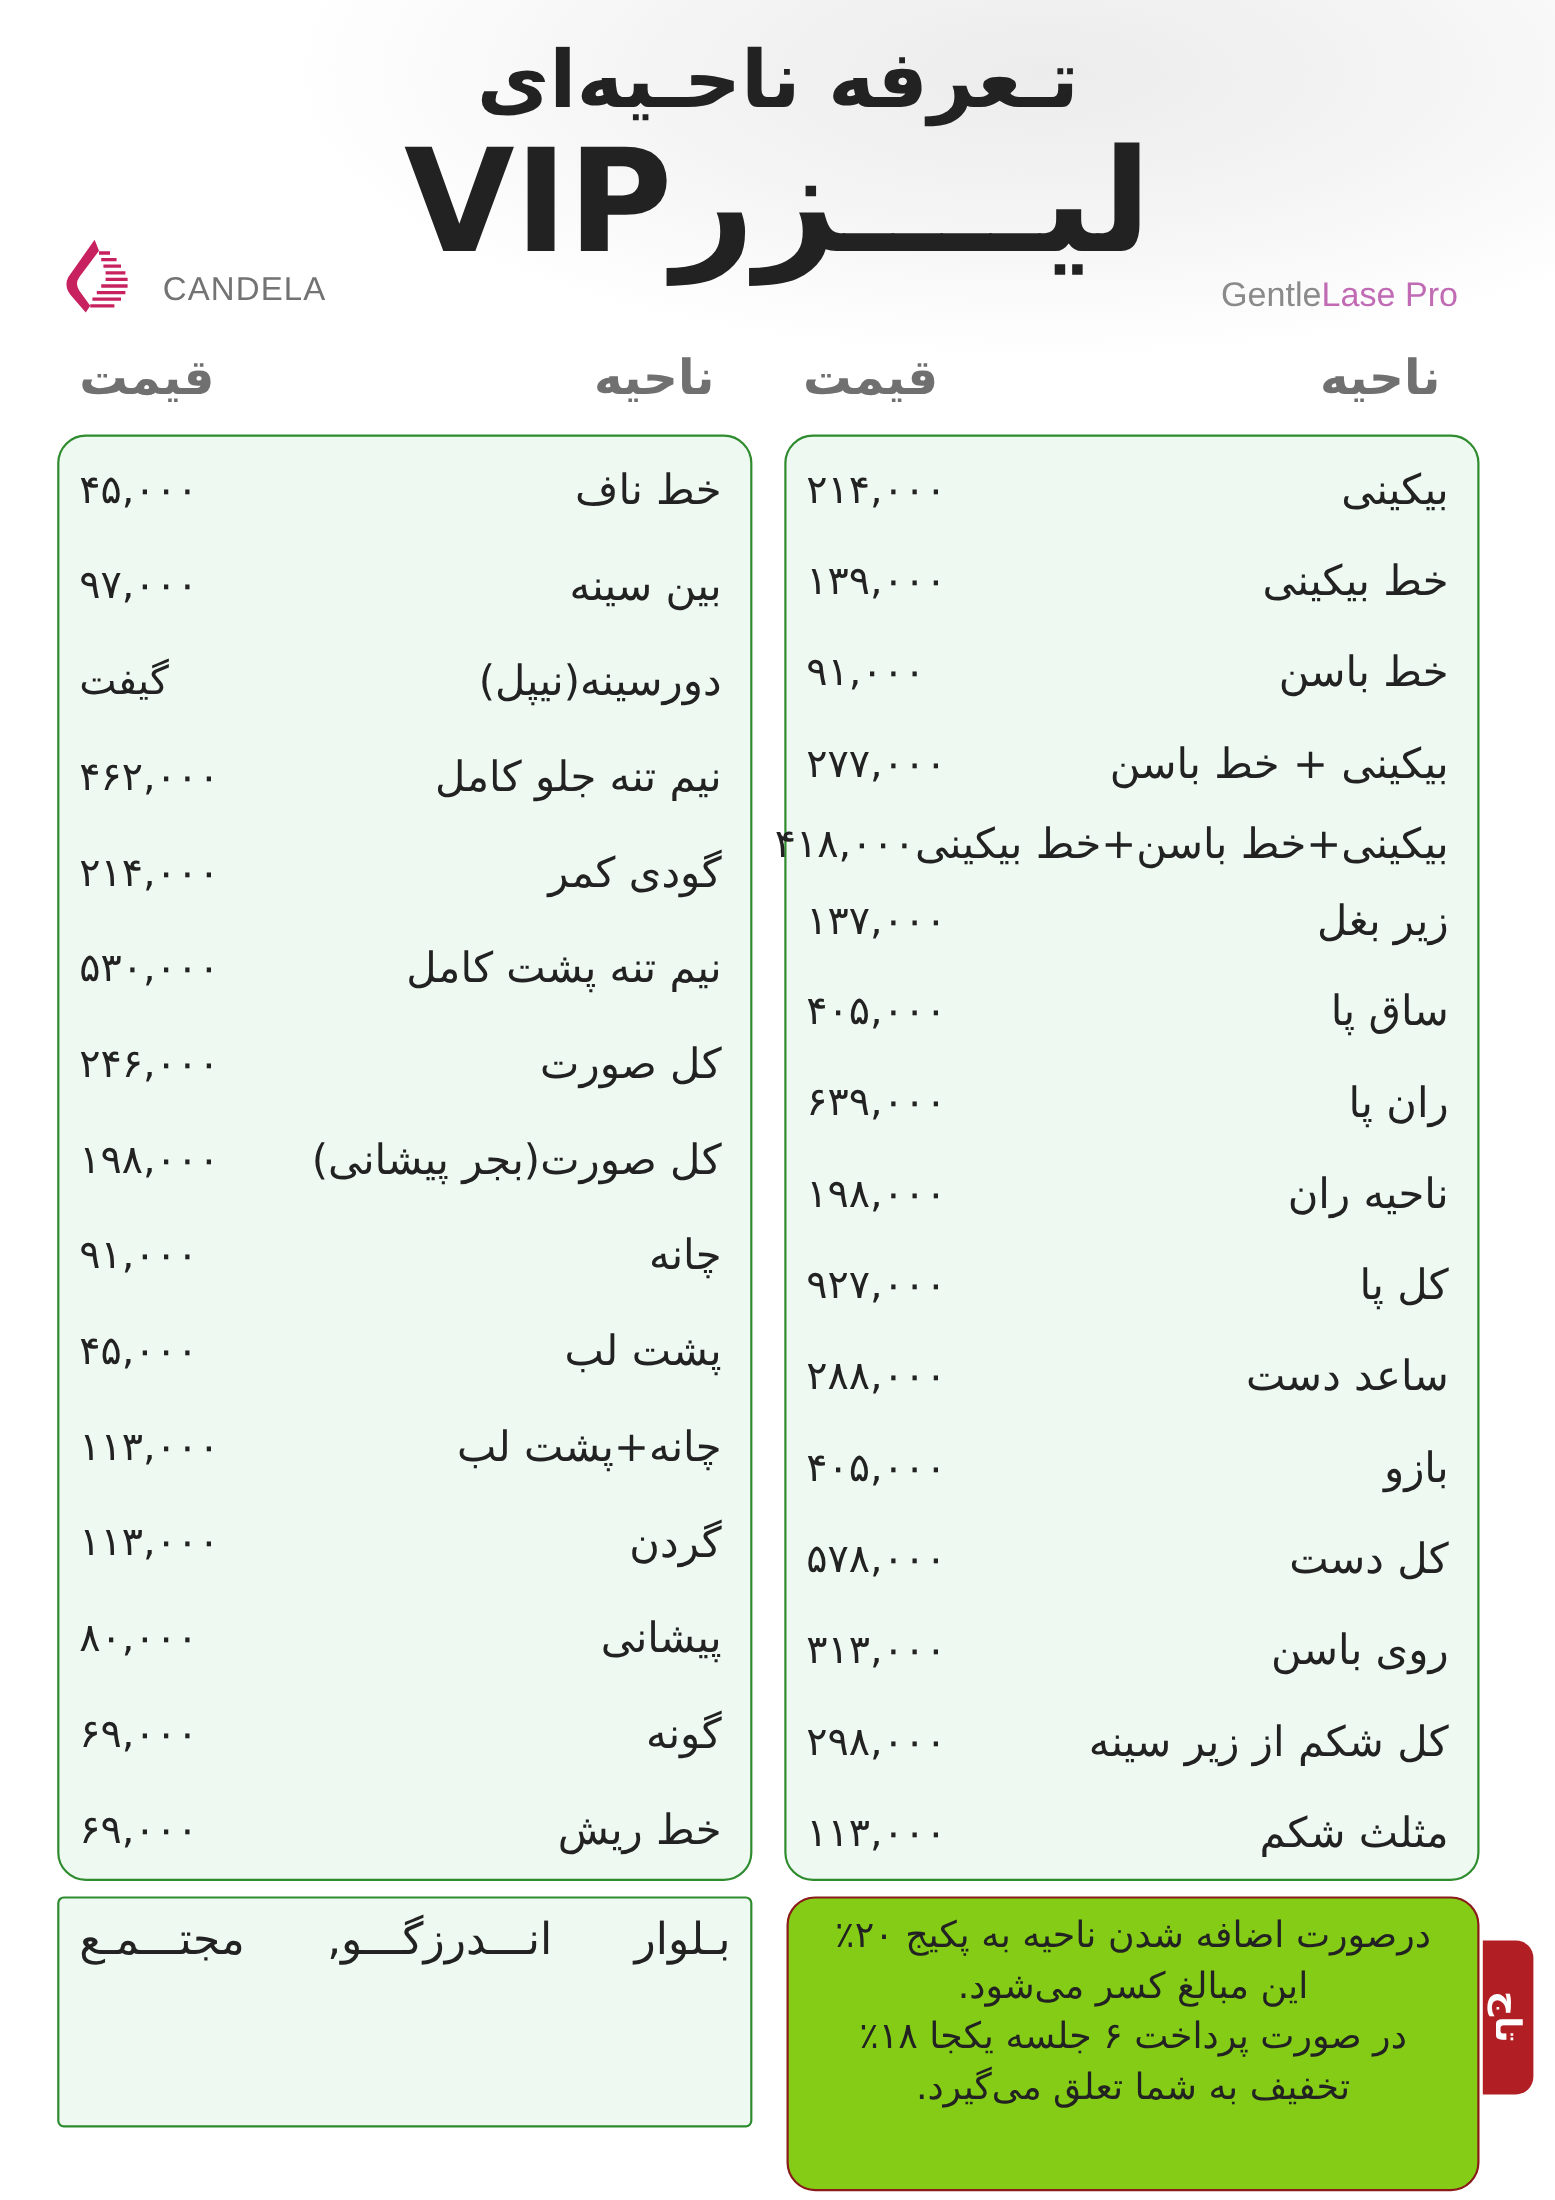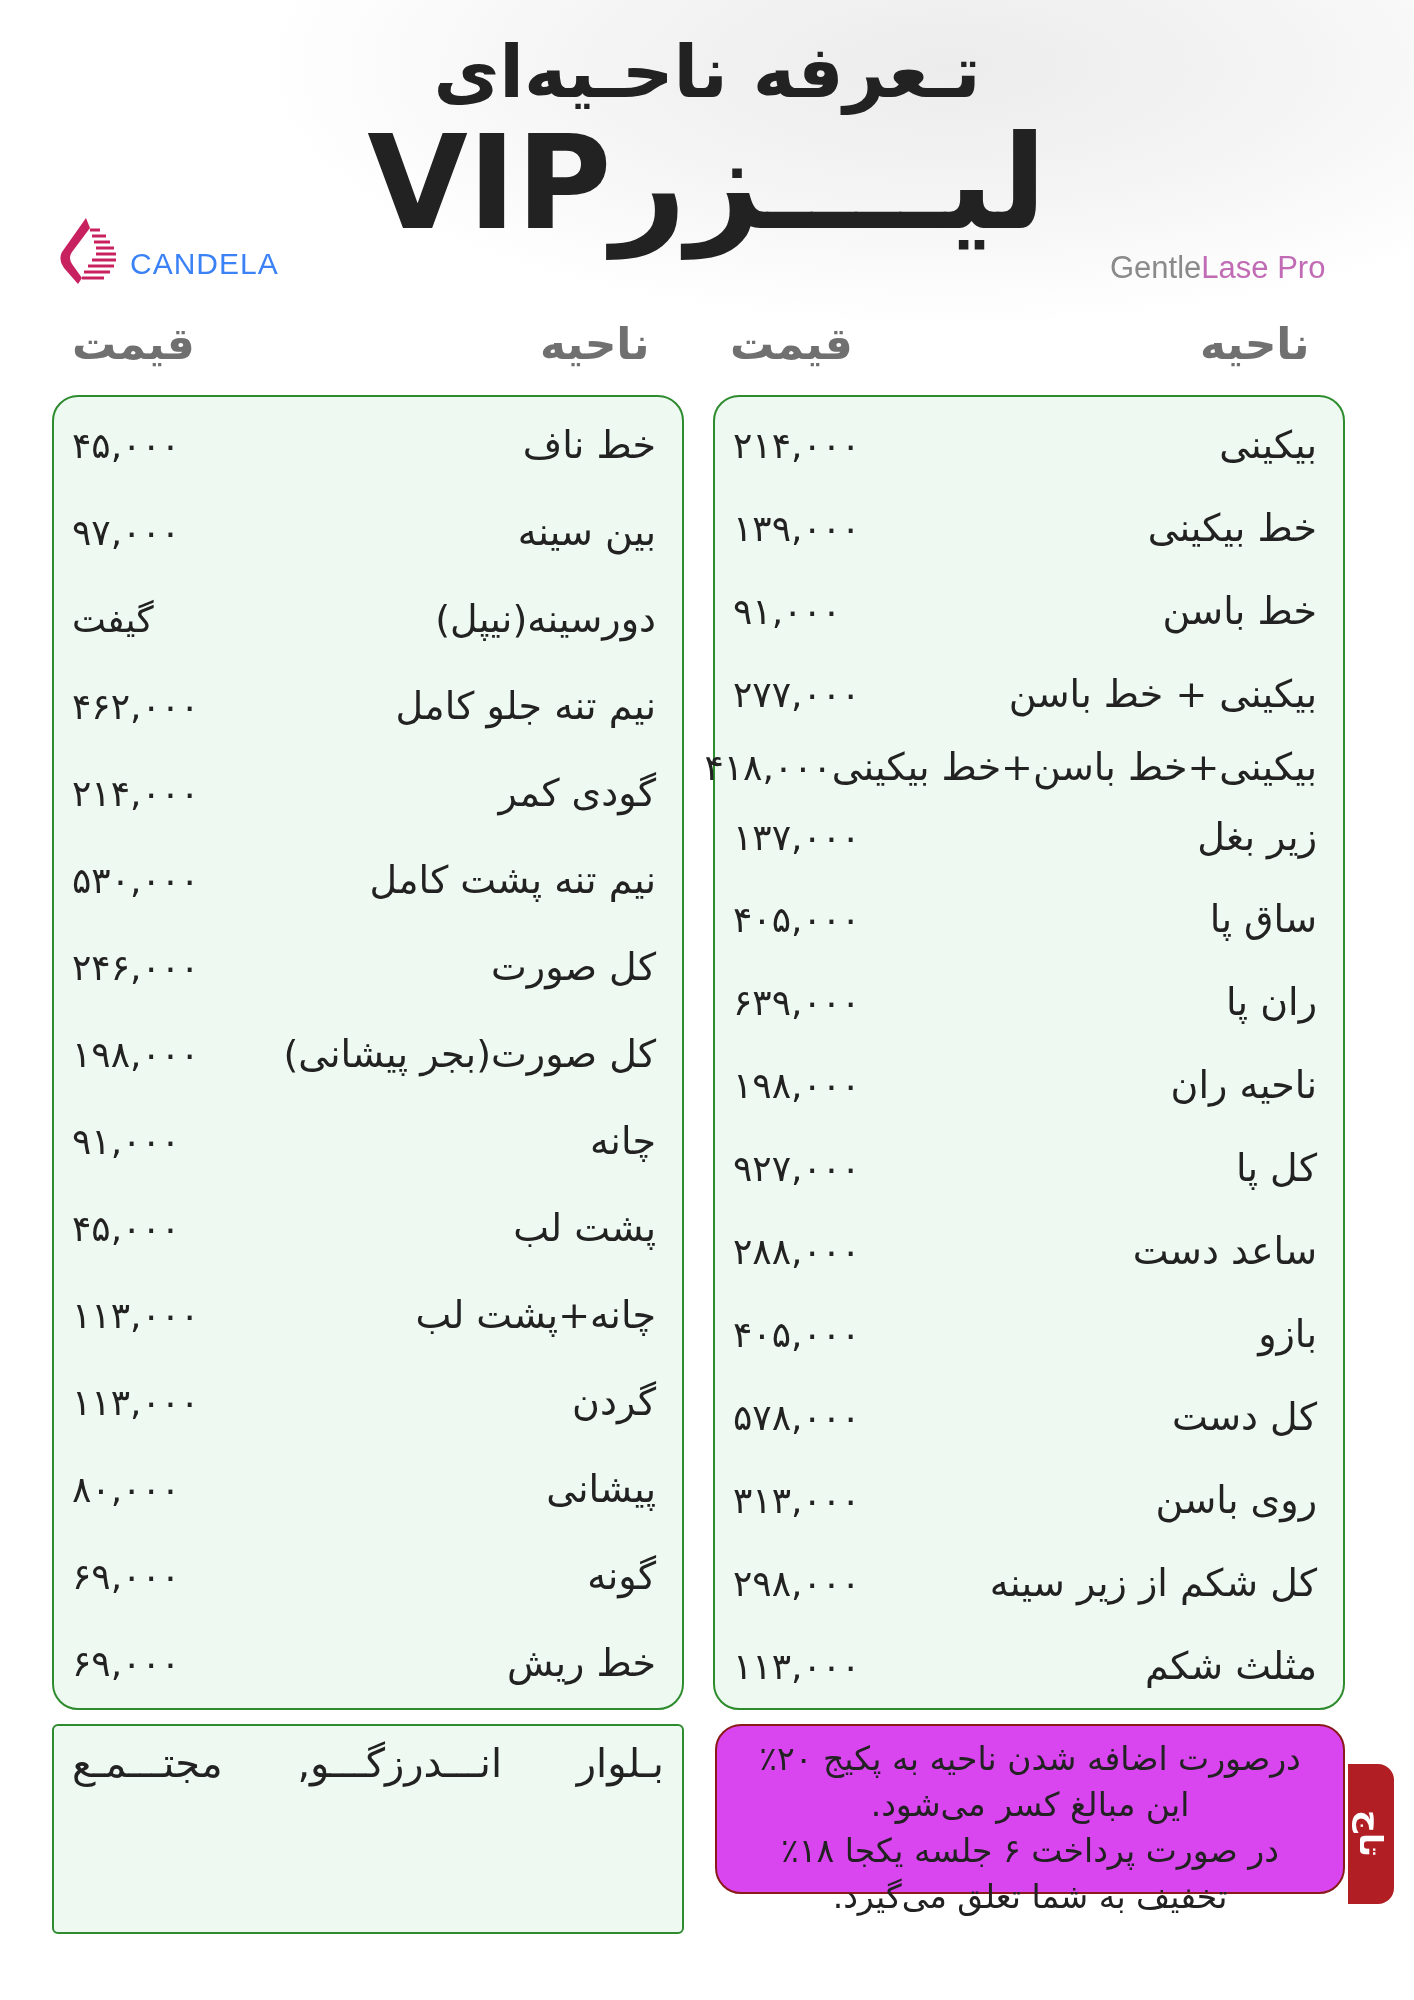"CANDELA" .candela .name { color: #3b82f6 -> #737373; margin-left: none -> 18px }
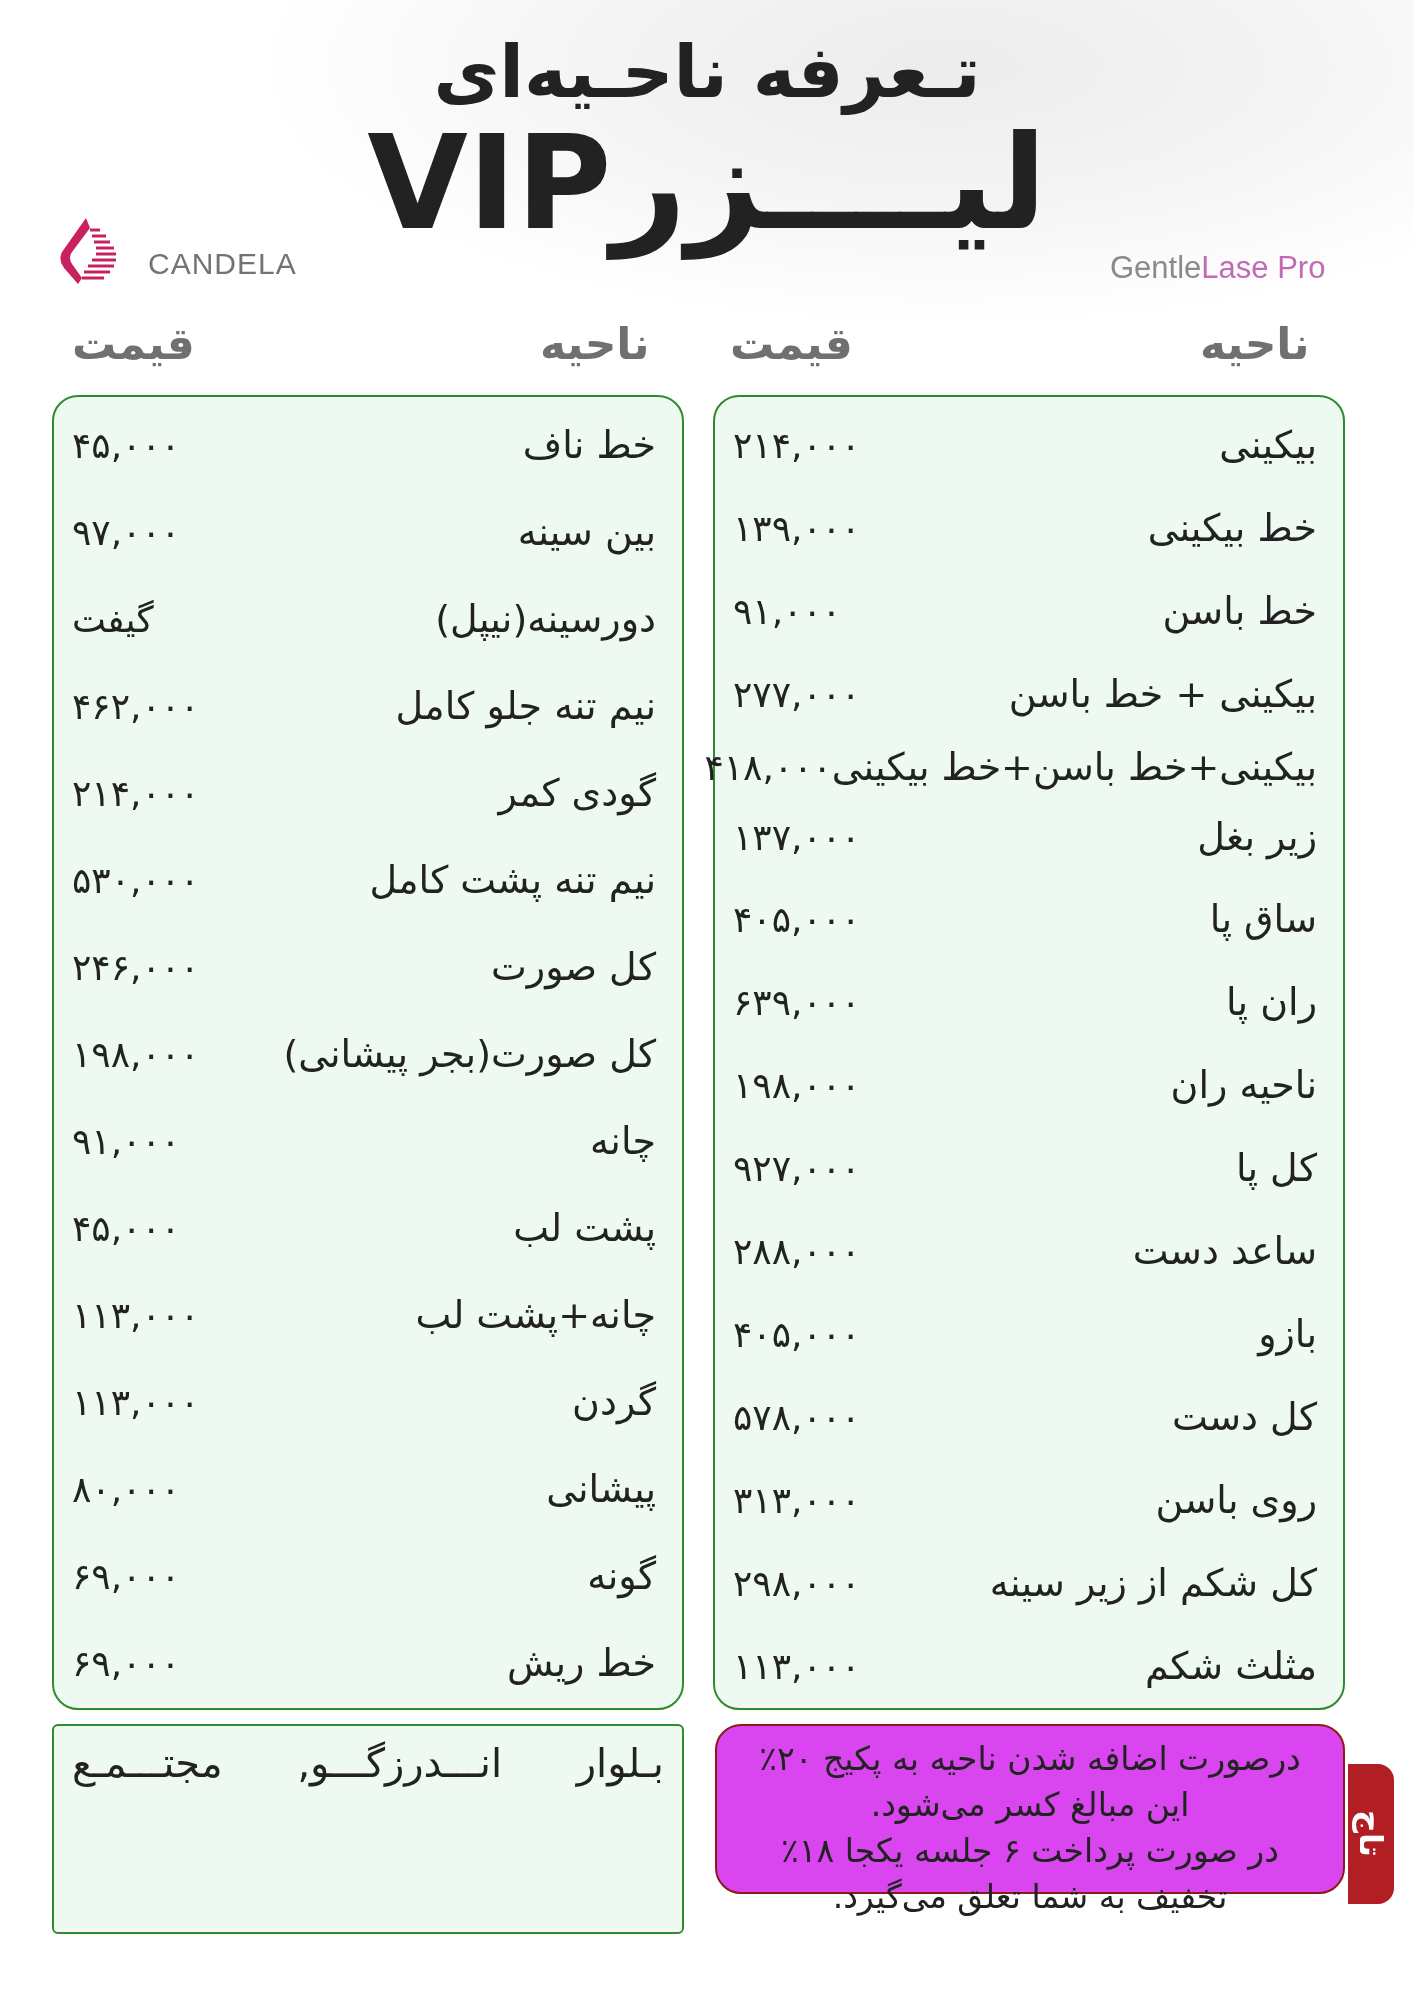"درصورت اضافه شدن ناحیه به" .note { background: #d946ef -> #84cc16; height: 170px -> 268px }
